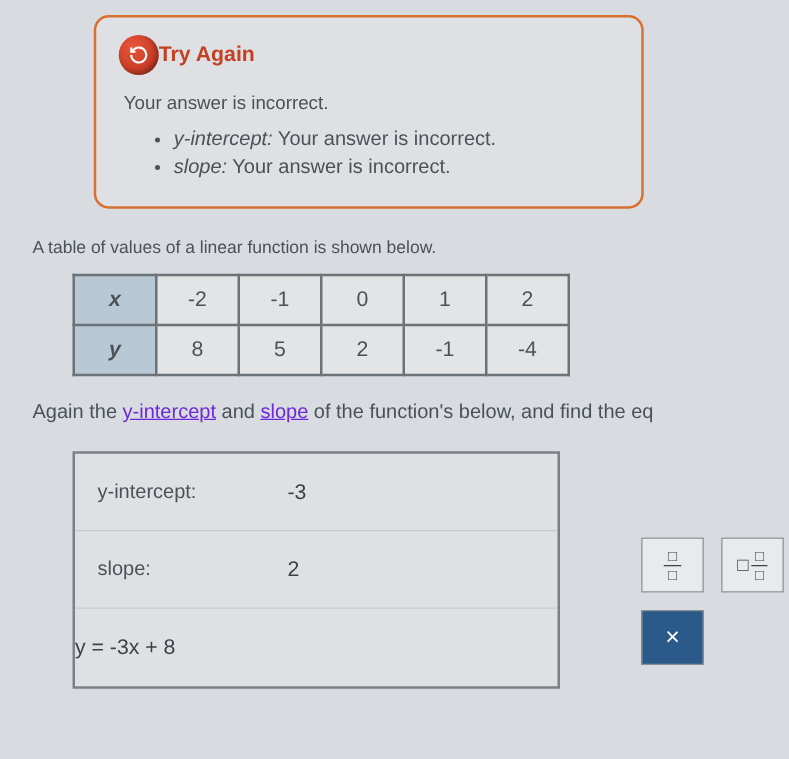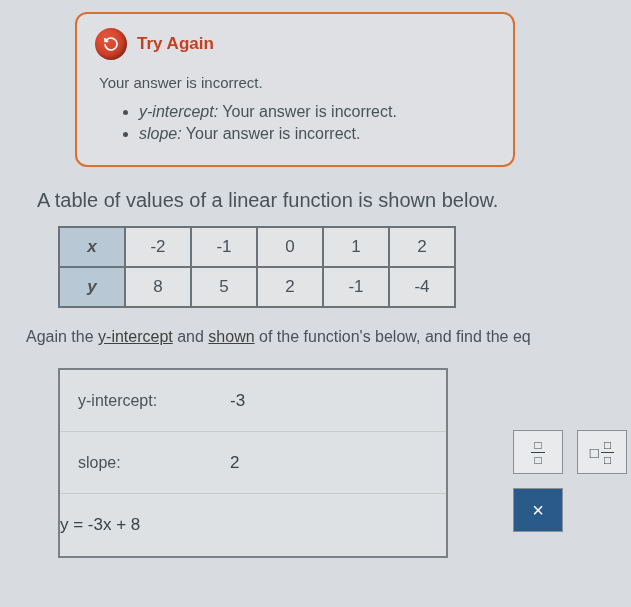"Try Again" .feedback-header { gap: 10px -> none }
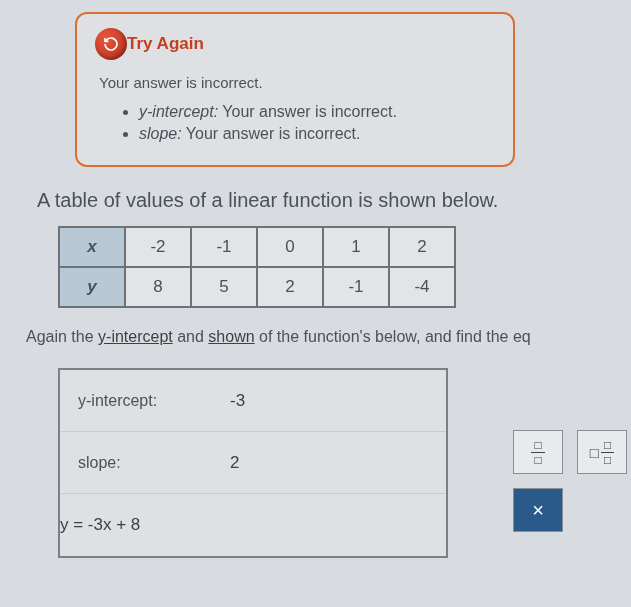"A table of values of" .prompt { font-size: 20px -> 14px; margin: 6px 0 14px 17px -> 6px 0 14px 6px }
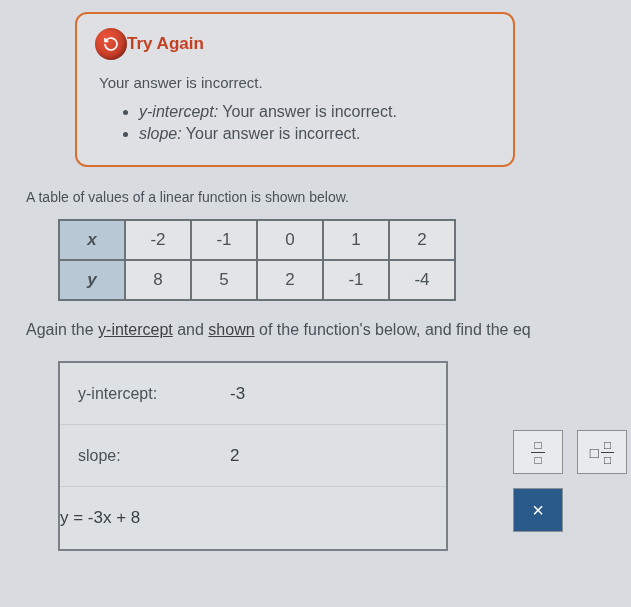"y-intercept" .linkish { color: #404040 -> #6d28d9 }
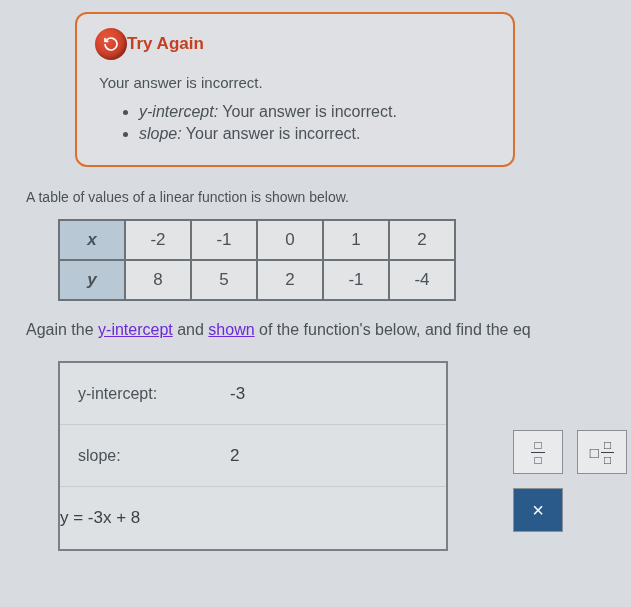"shown" span.linkish { text: shown -> slope }
